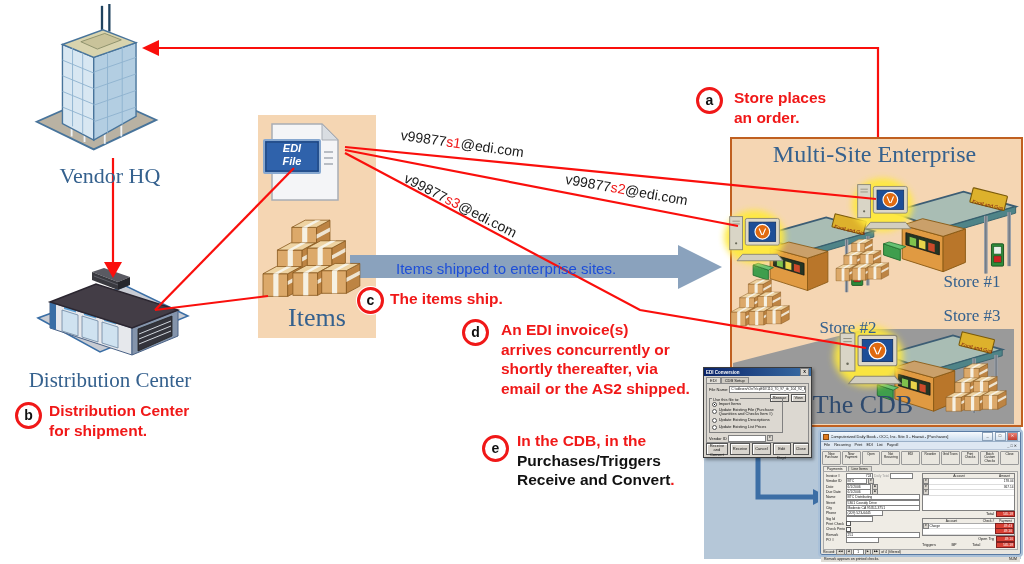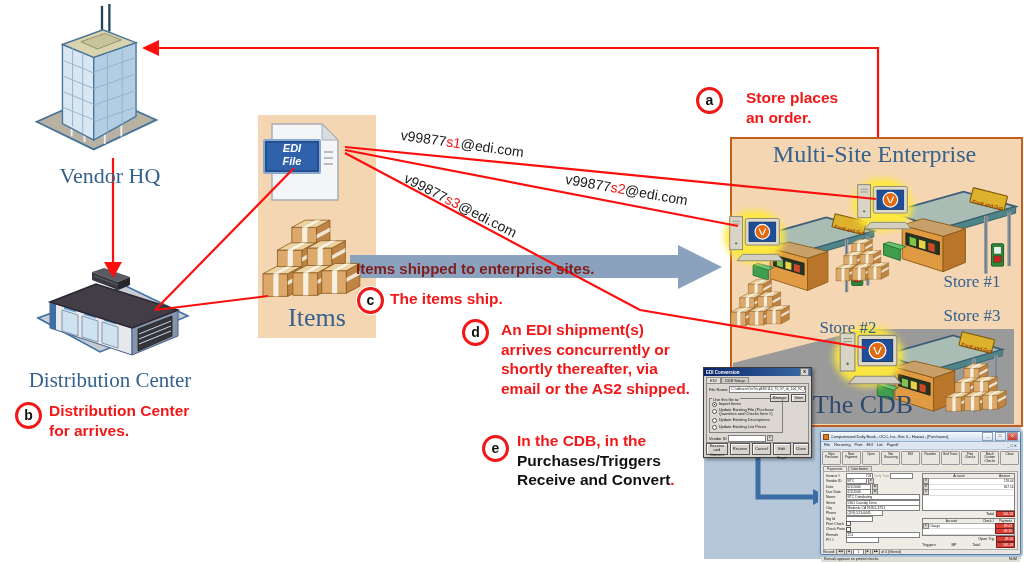"Store places" div.red-note { margin-left: 12px -> none }
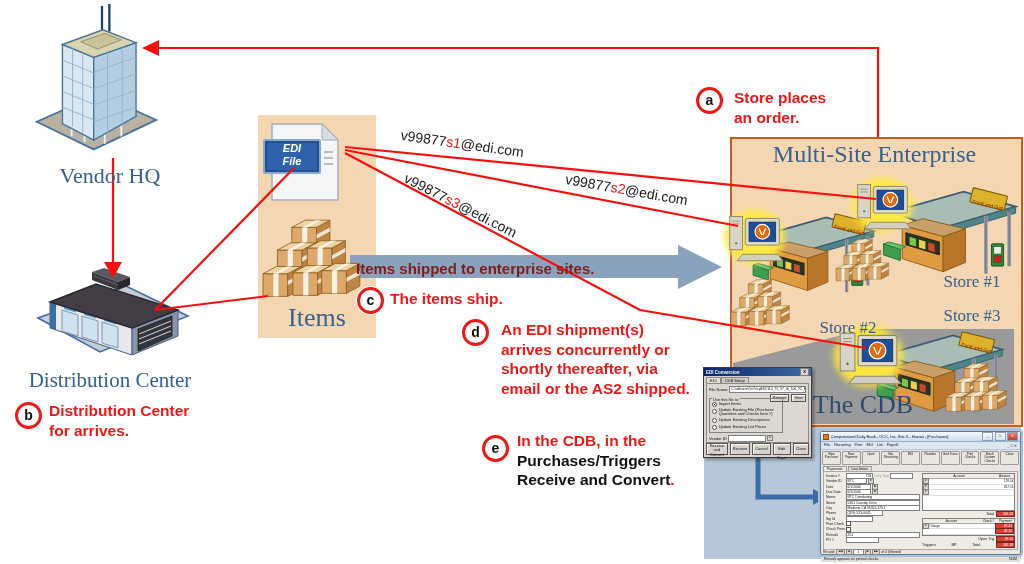"Items shipped to enterprise sites." .arrow-text { color: #7f1d1d -> #1d4ed8; font-weight: bold -> normal; left: 356px -> 396px }
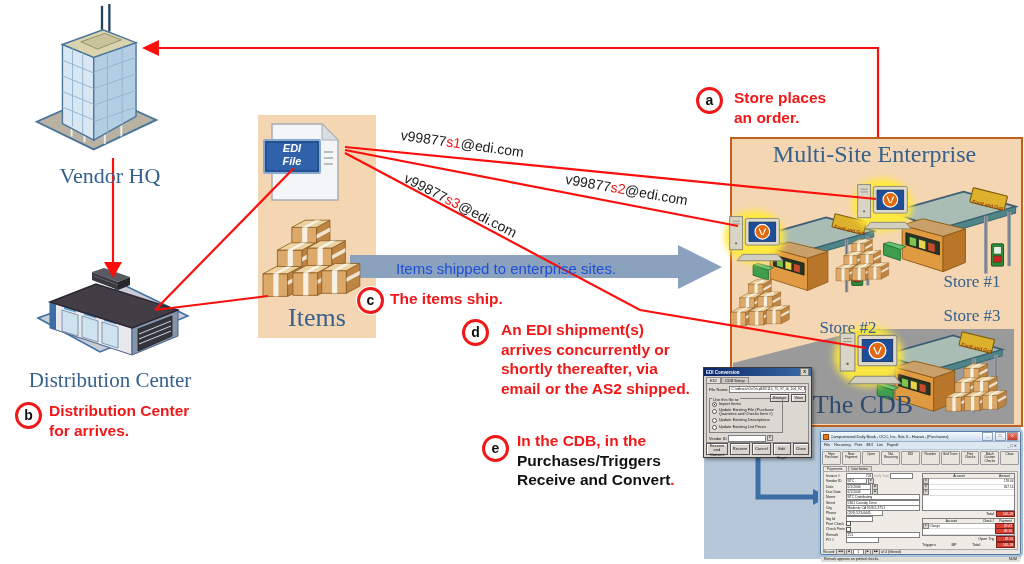"An EDI shipment(s)" div { text: shipment -> invoice }
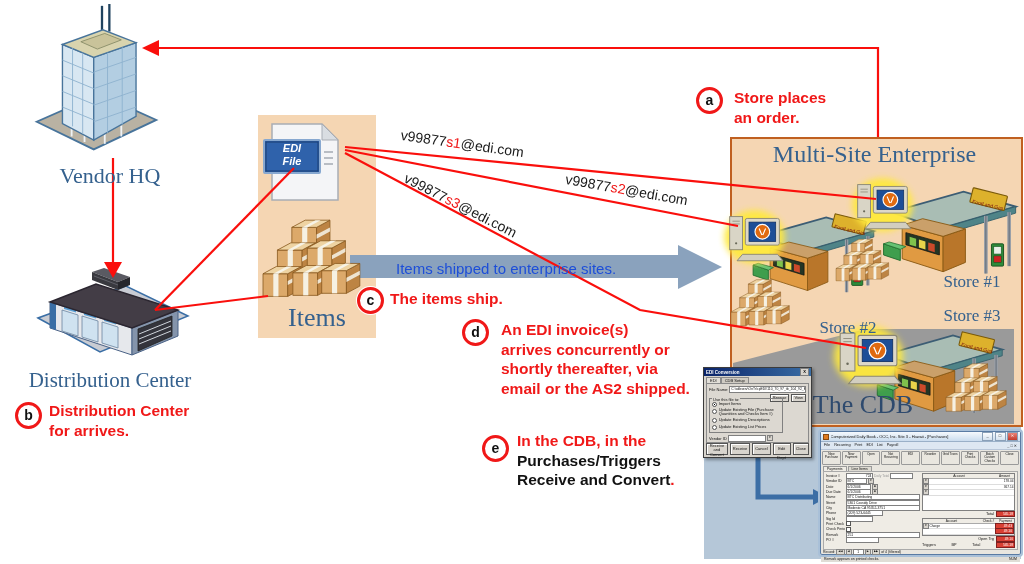"for arrives." div { text: arrives -> shipment }
